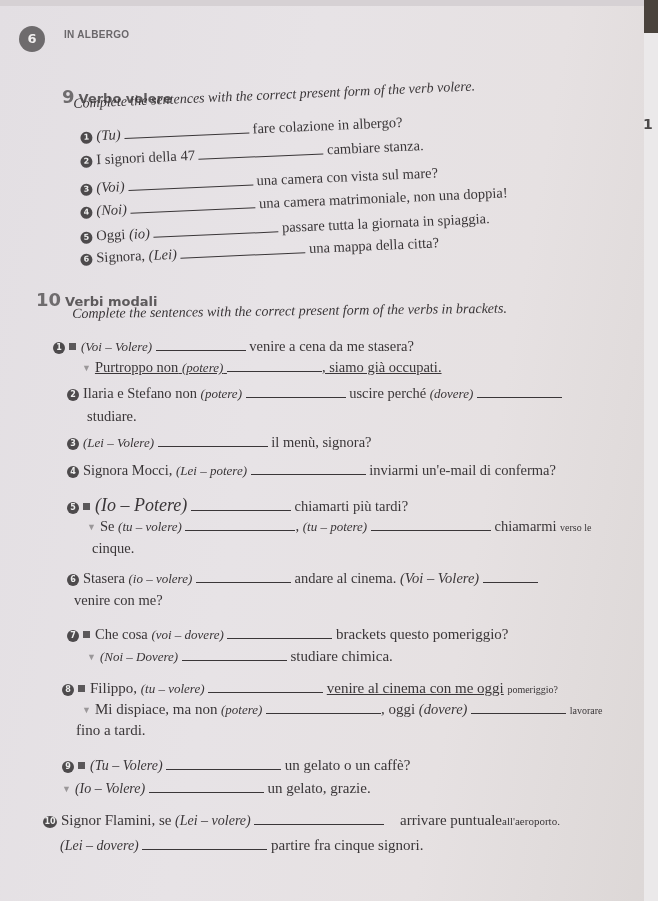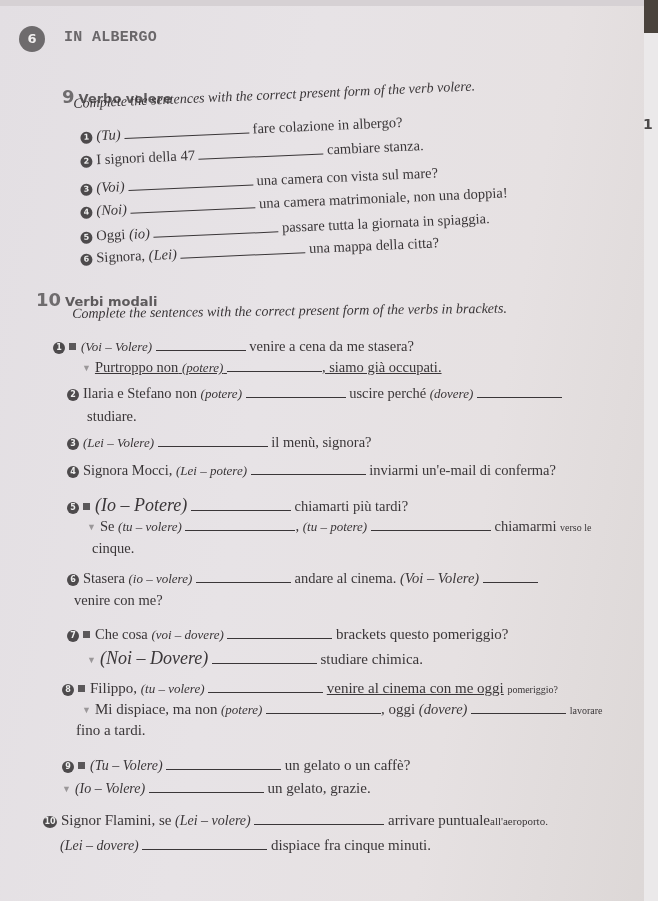"IN ALBERGO" .unit-title { font-family: Liberation Mono, monospace -> Liberation Sans, sans-serif; font-size: 15px -> 10px }
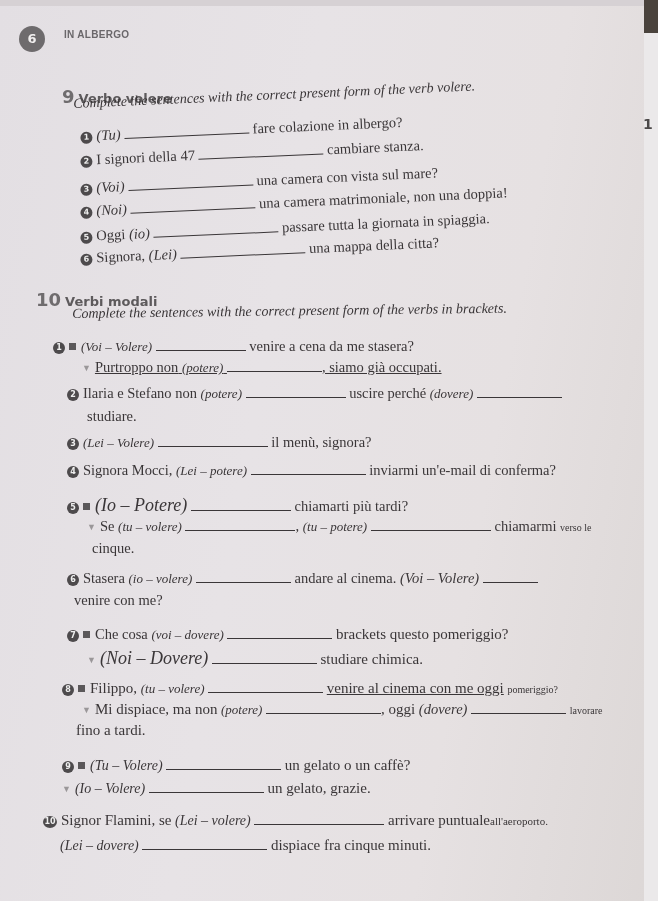"(Noi – Dovere)" span.it { font-size: 18px -> 13px }
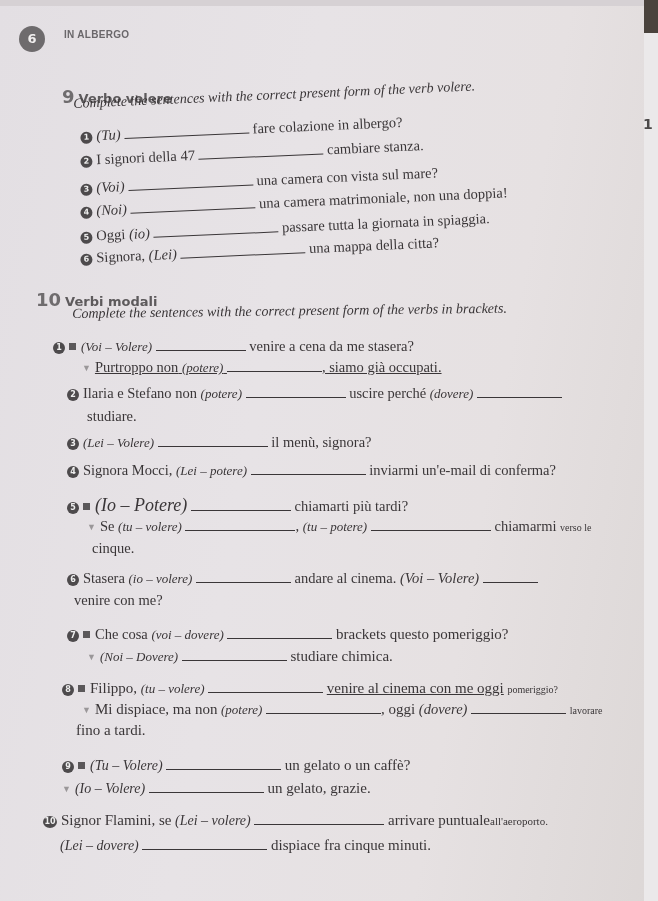"arrivare puntuale" span { margin-left: none -> 12px }
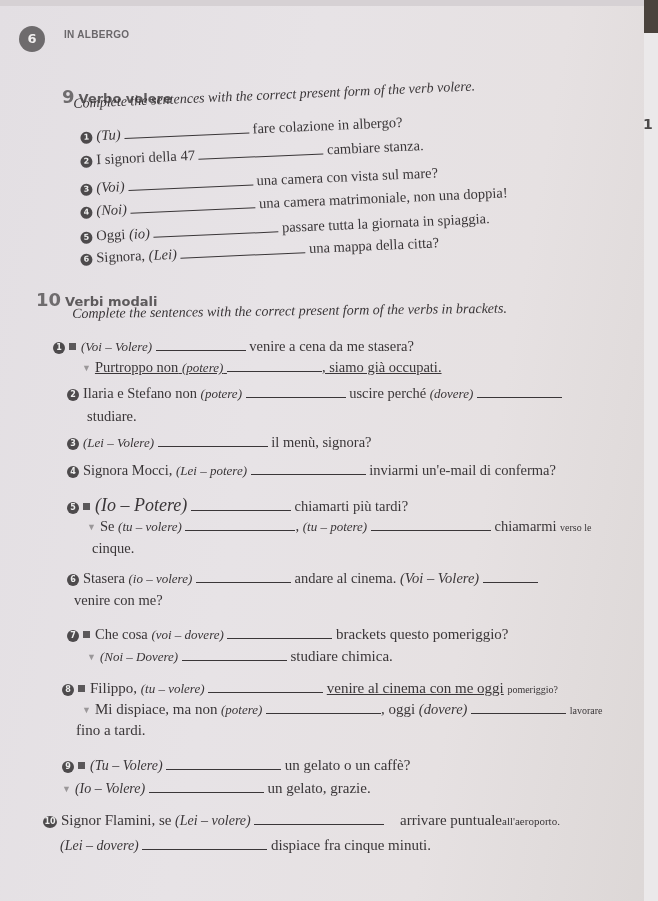"dispiace fra cinque minuti." span { text: dispiace fra cinque minuti -> partire fra cinque signori }
